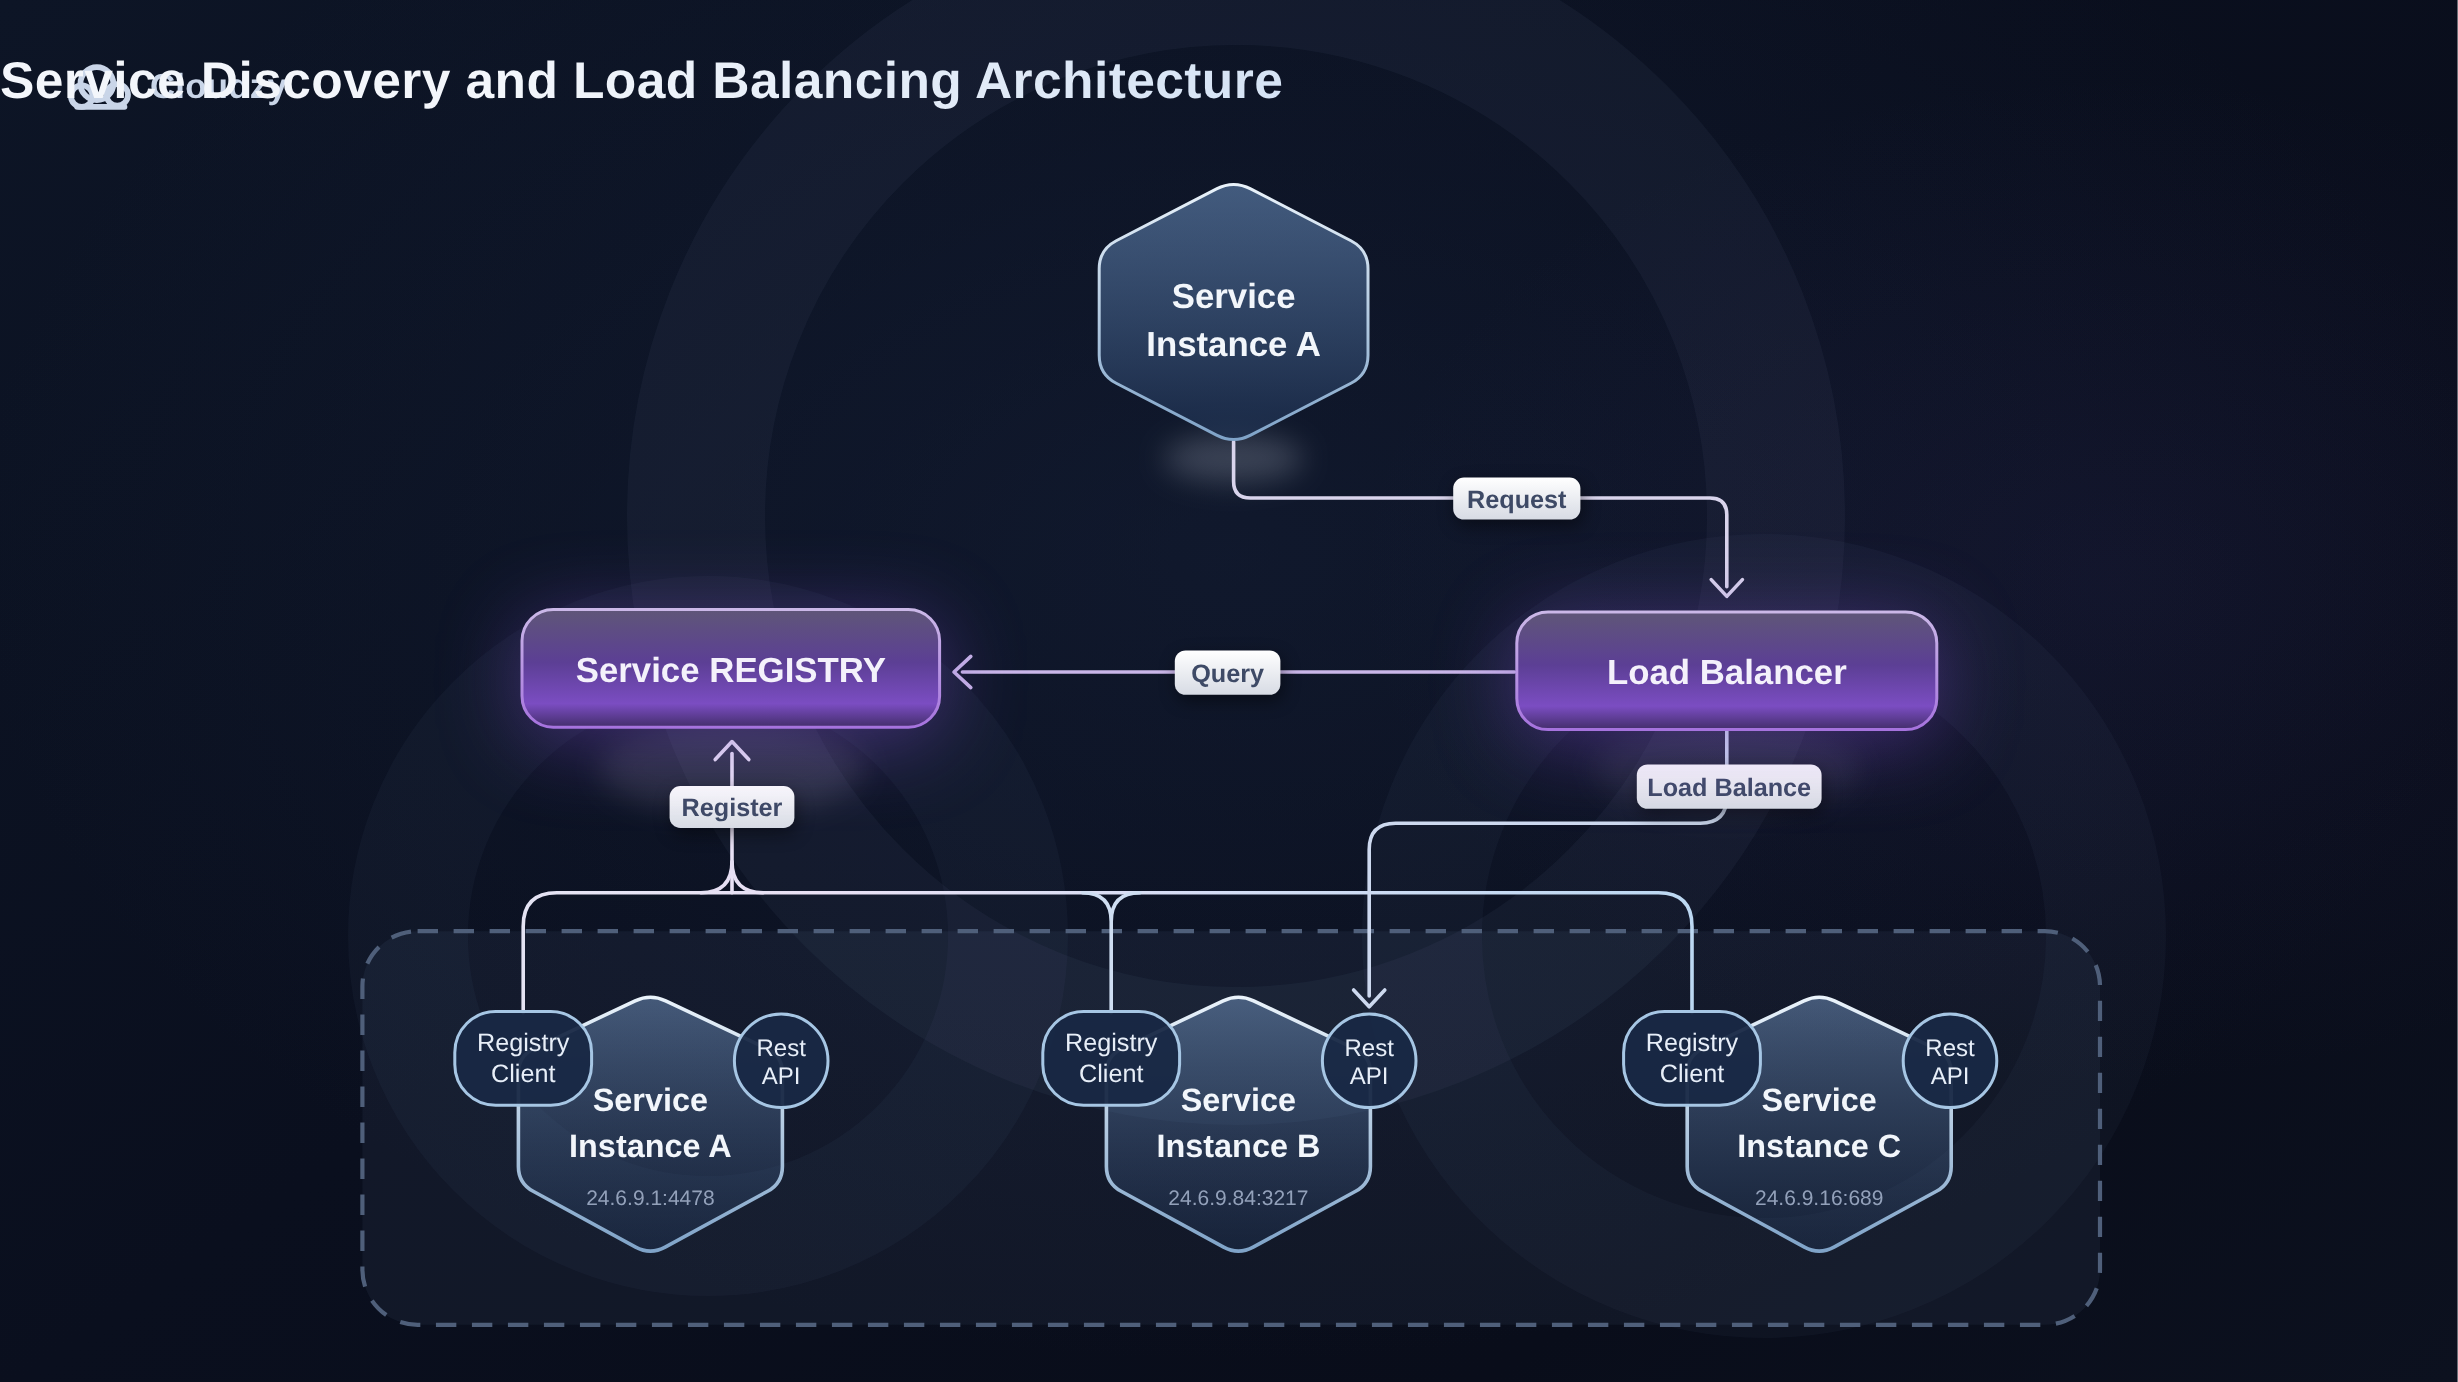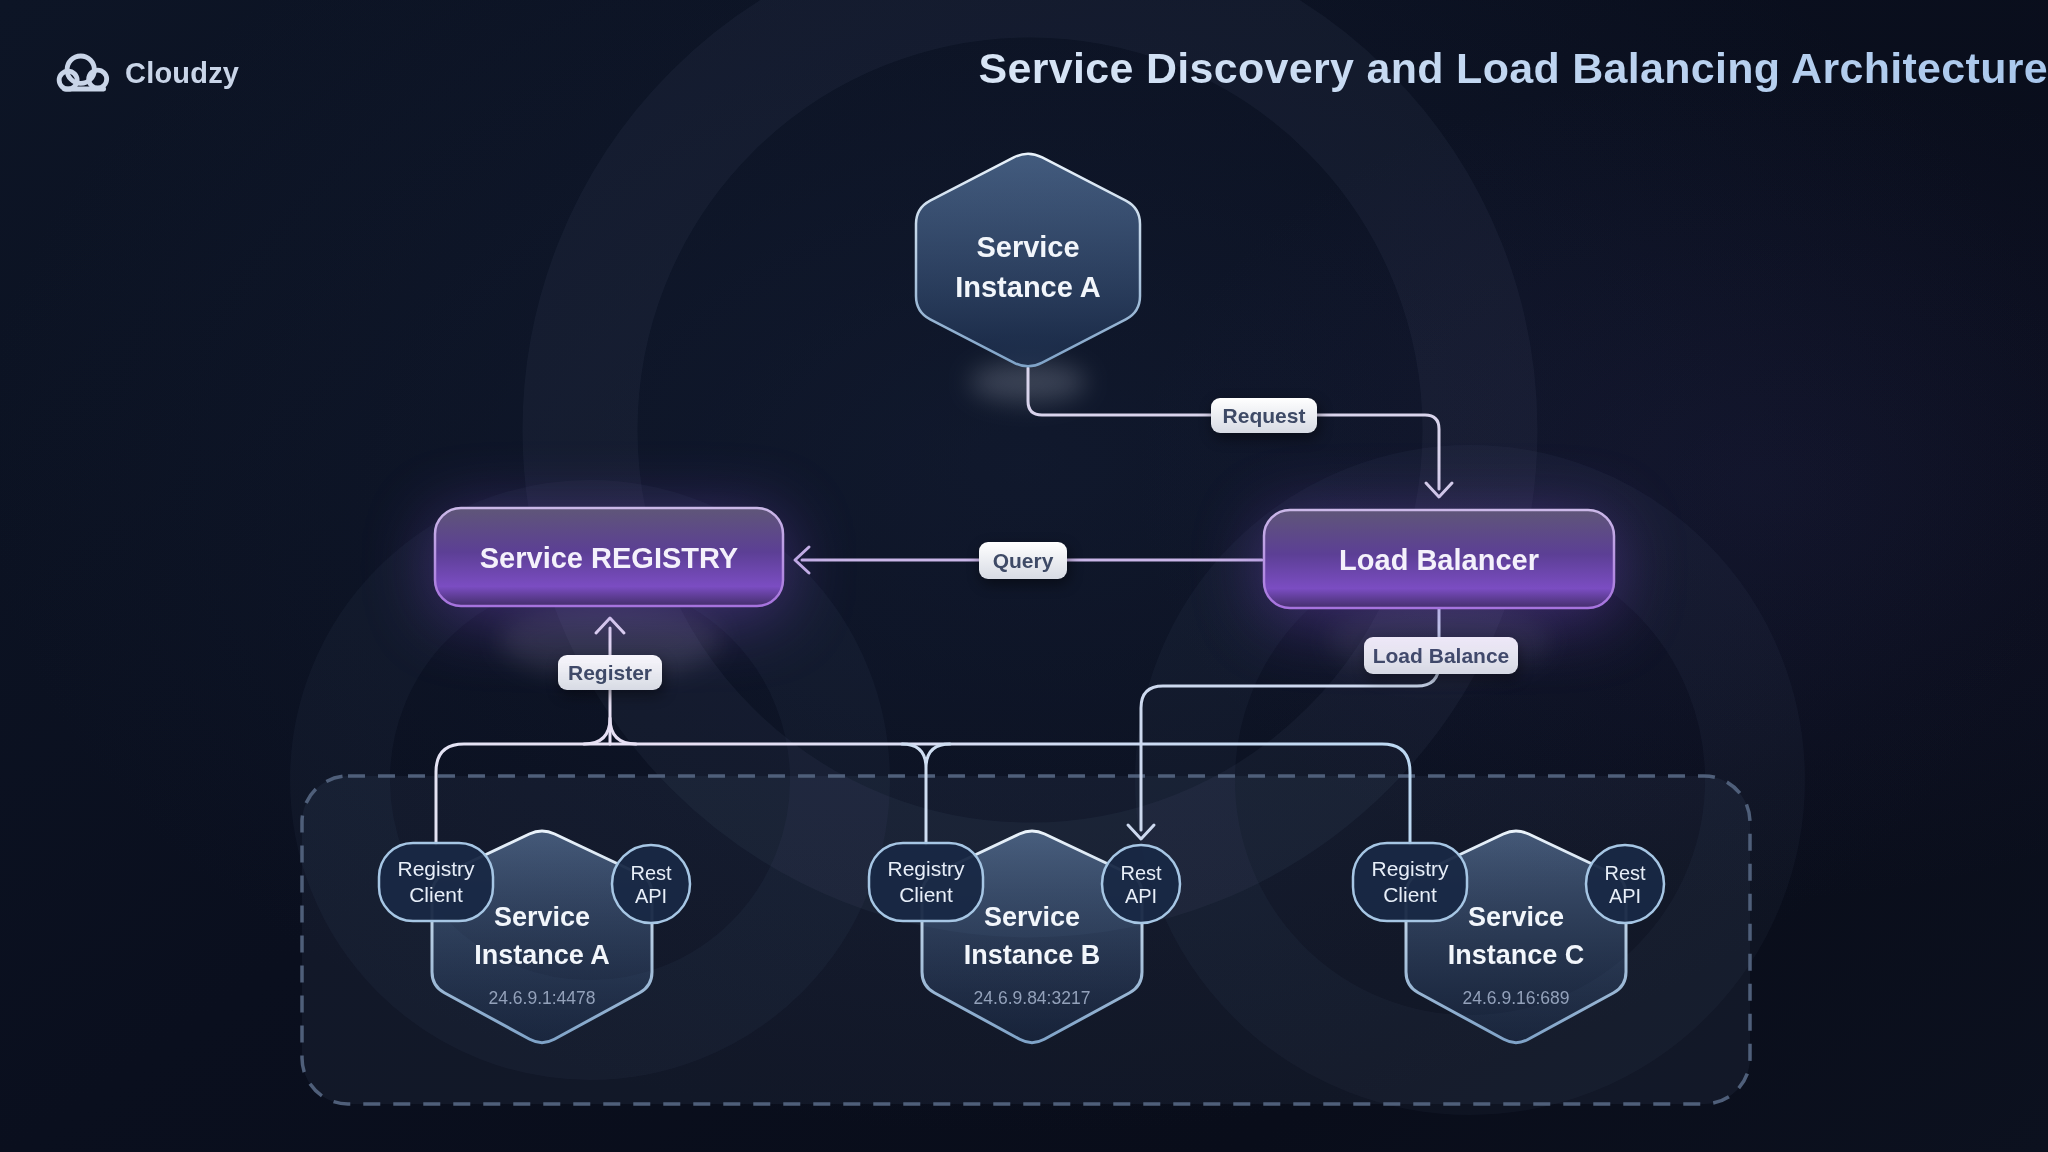"Service Discovery and Load Balancing" .title { text-align: right -> left }
